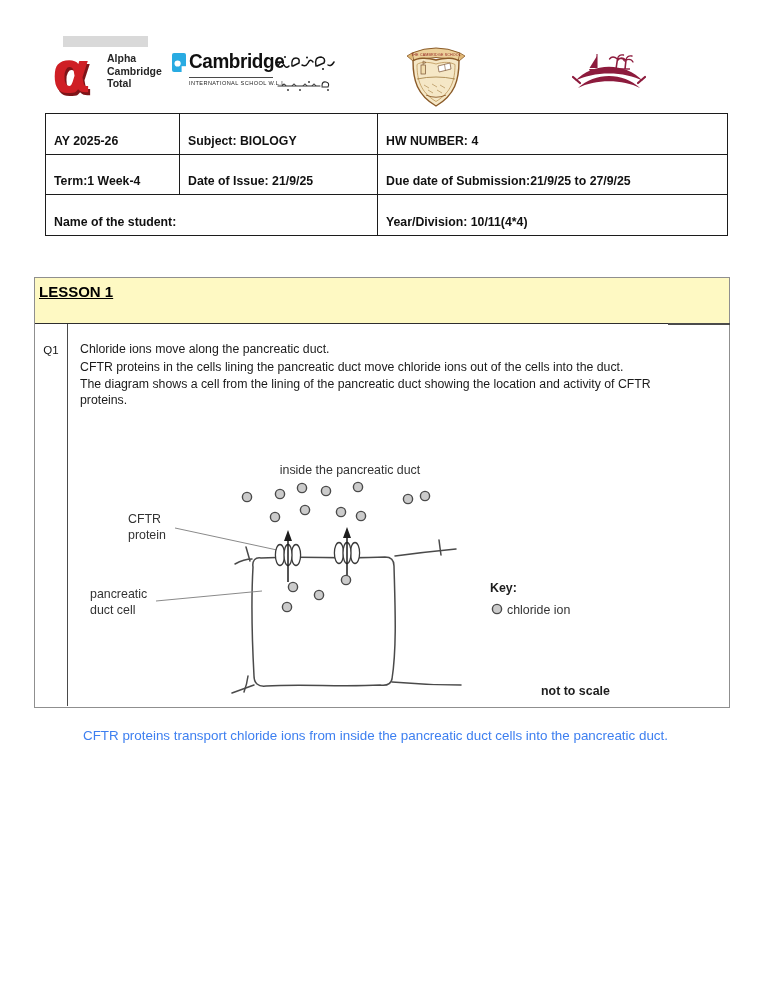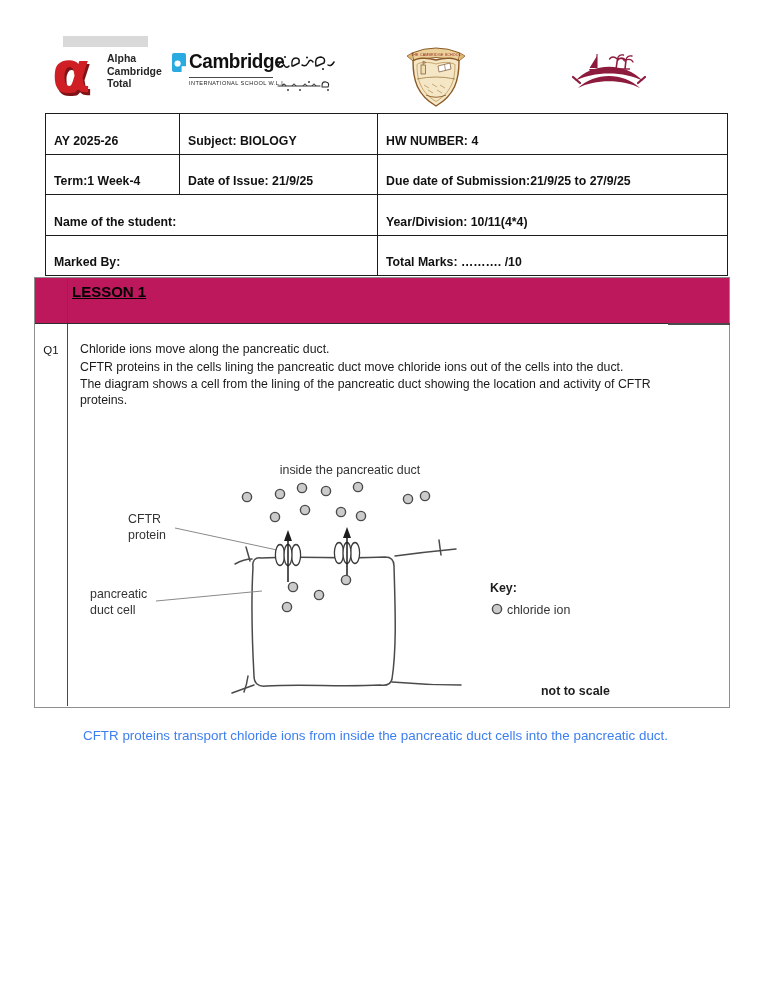"Marked By:" tr { html: <tr> <td>Marked By:</td> <td>Total Marks: ………. /10</td> </tr> -> none }
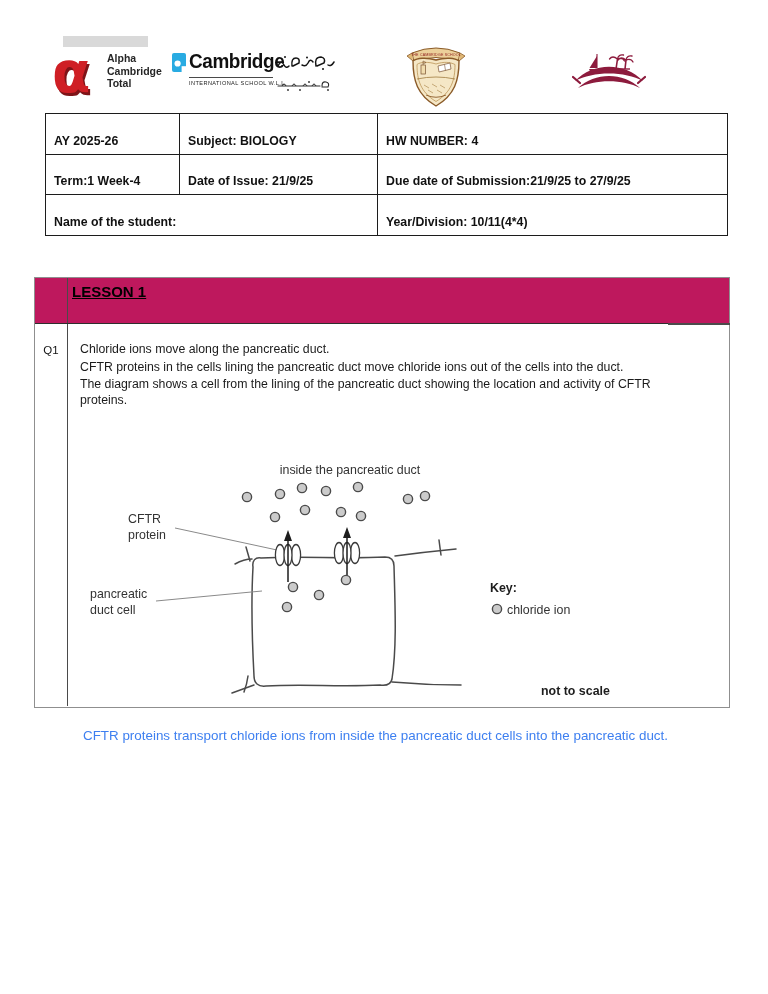"LESSON 1" .lesson-header { background: #be185d -> #fef9c3; flex-direction: none -> column }
